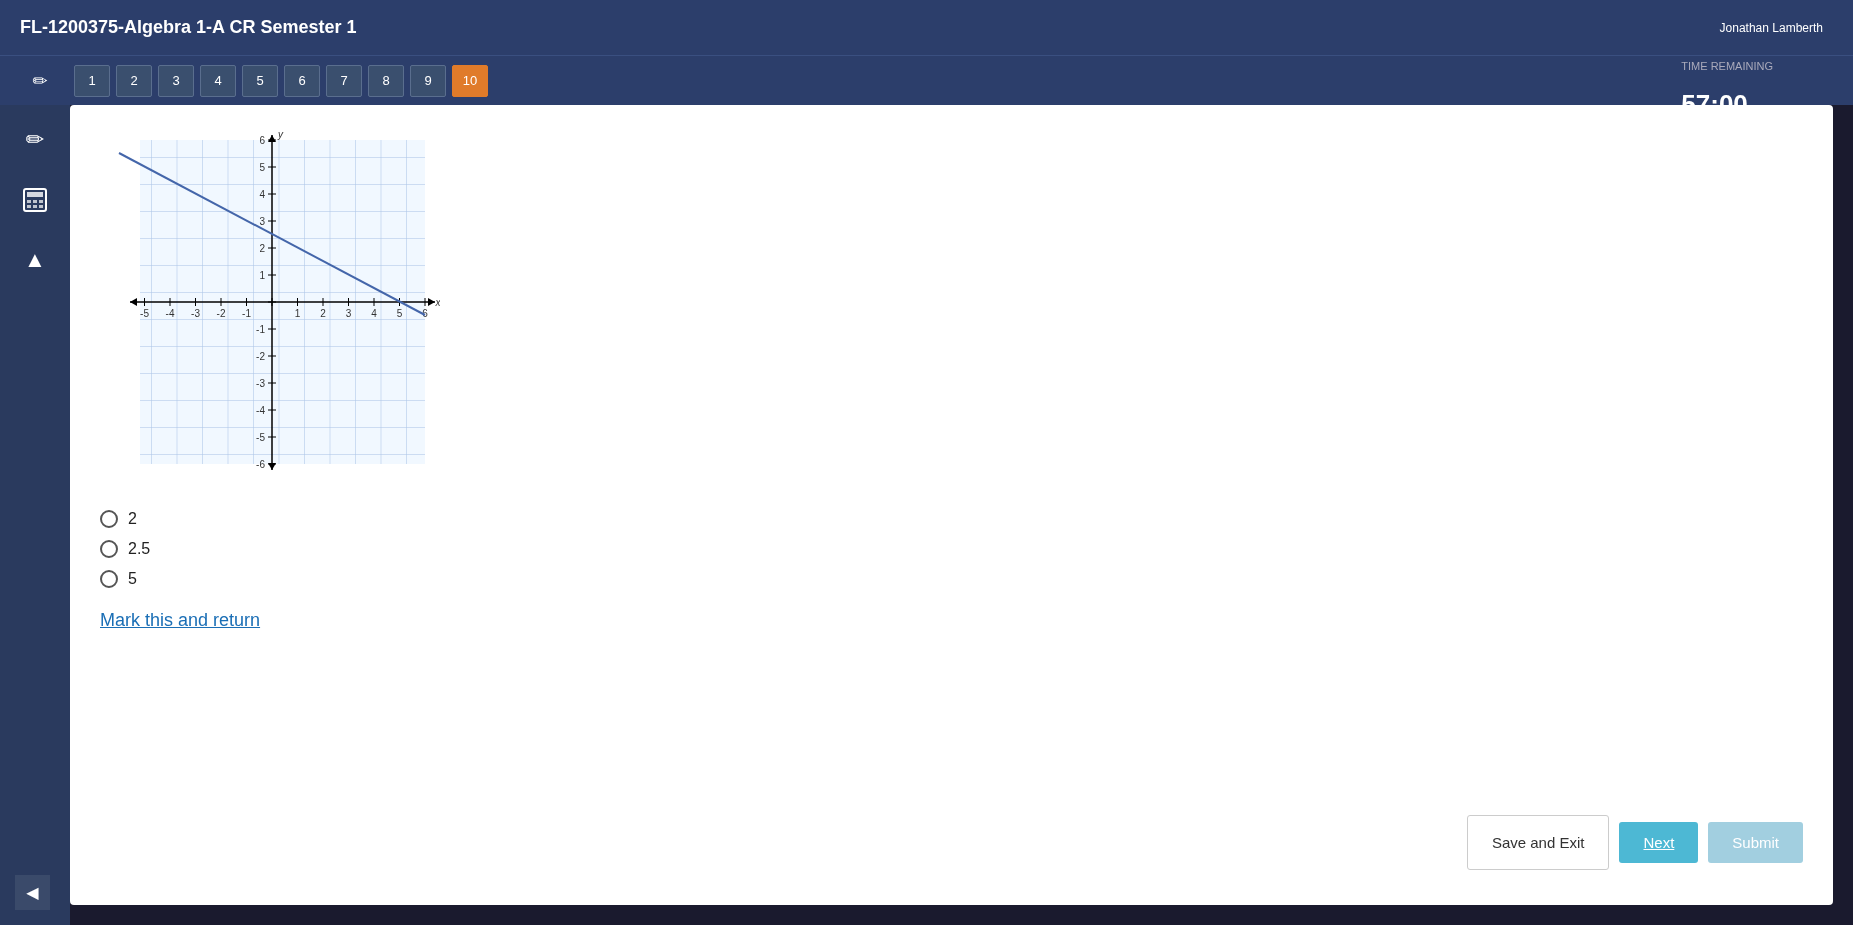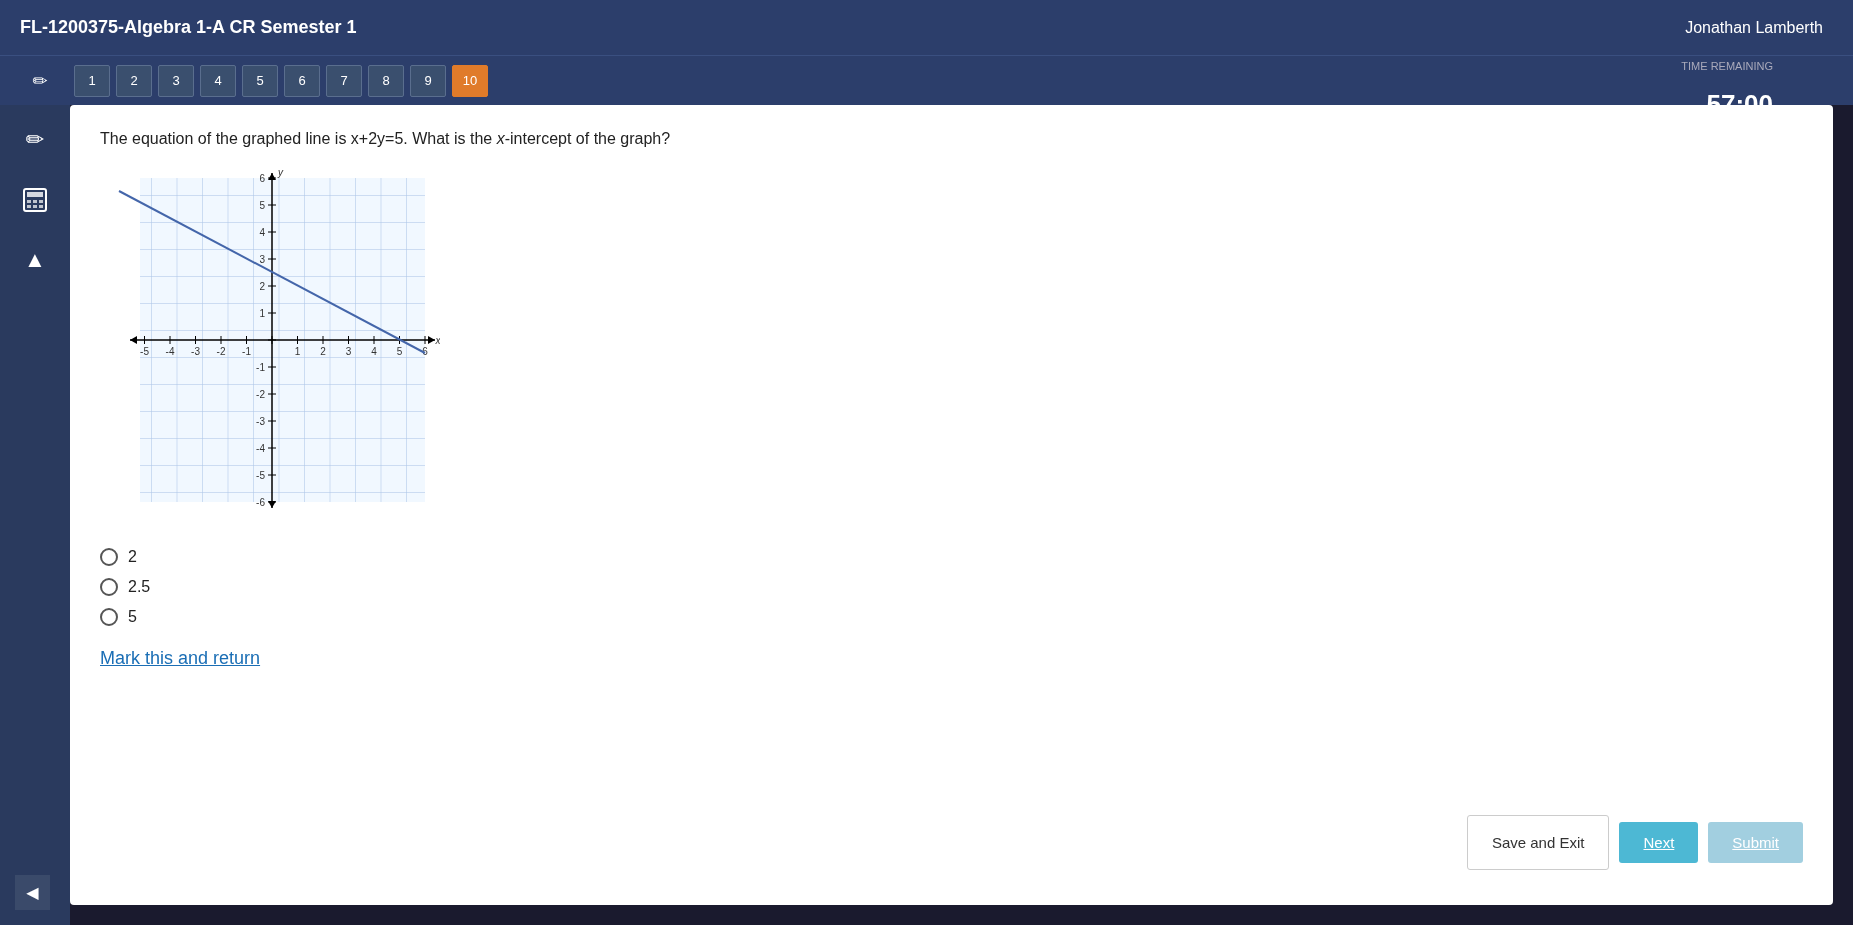"Jonathan Lamberth" .user-name { font-size: 16px -> 12px }
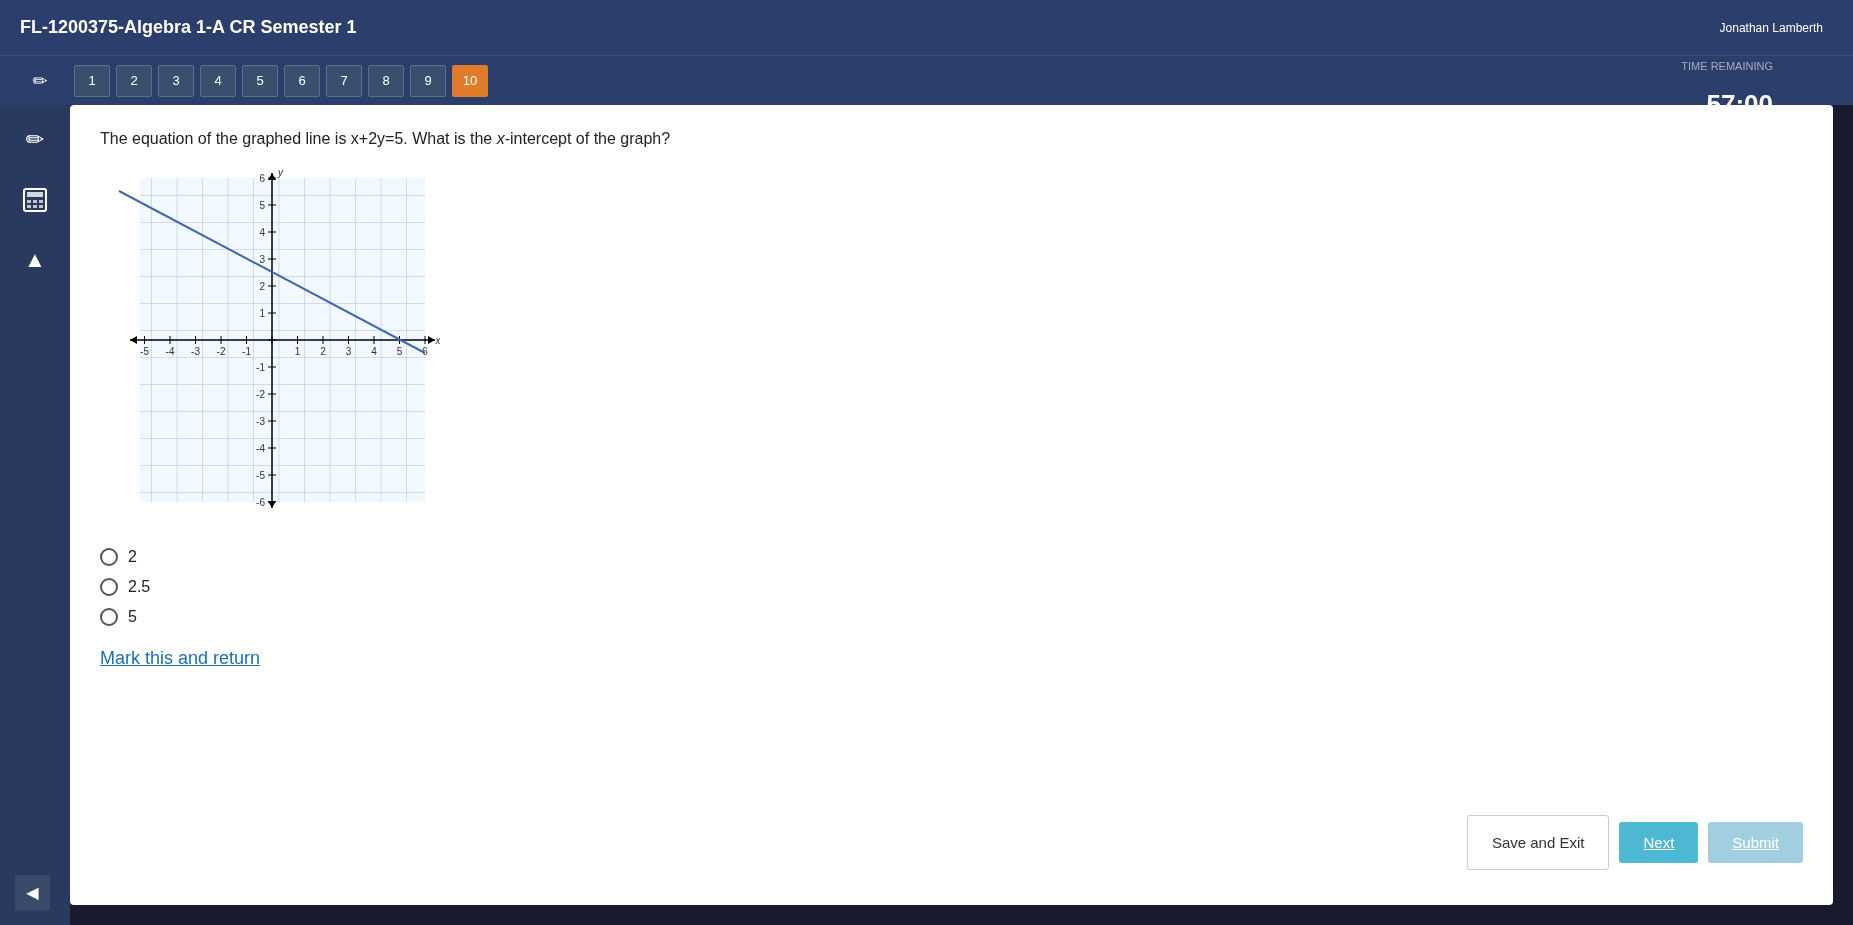"TIME REMAINING" .timer-area { text-align: right -> left }
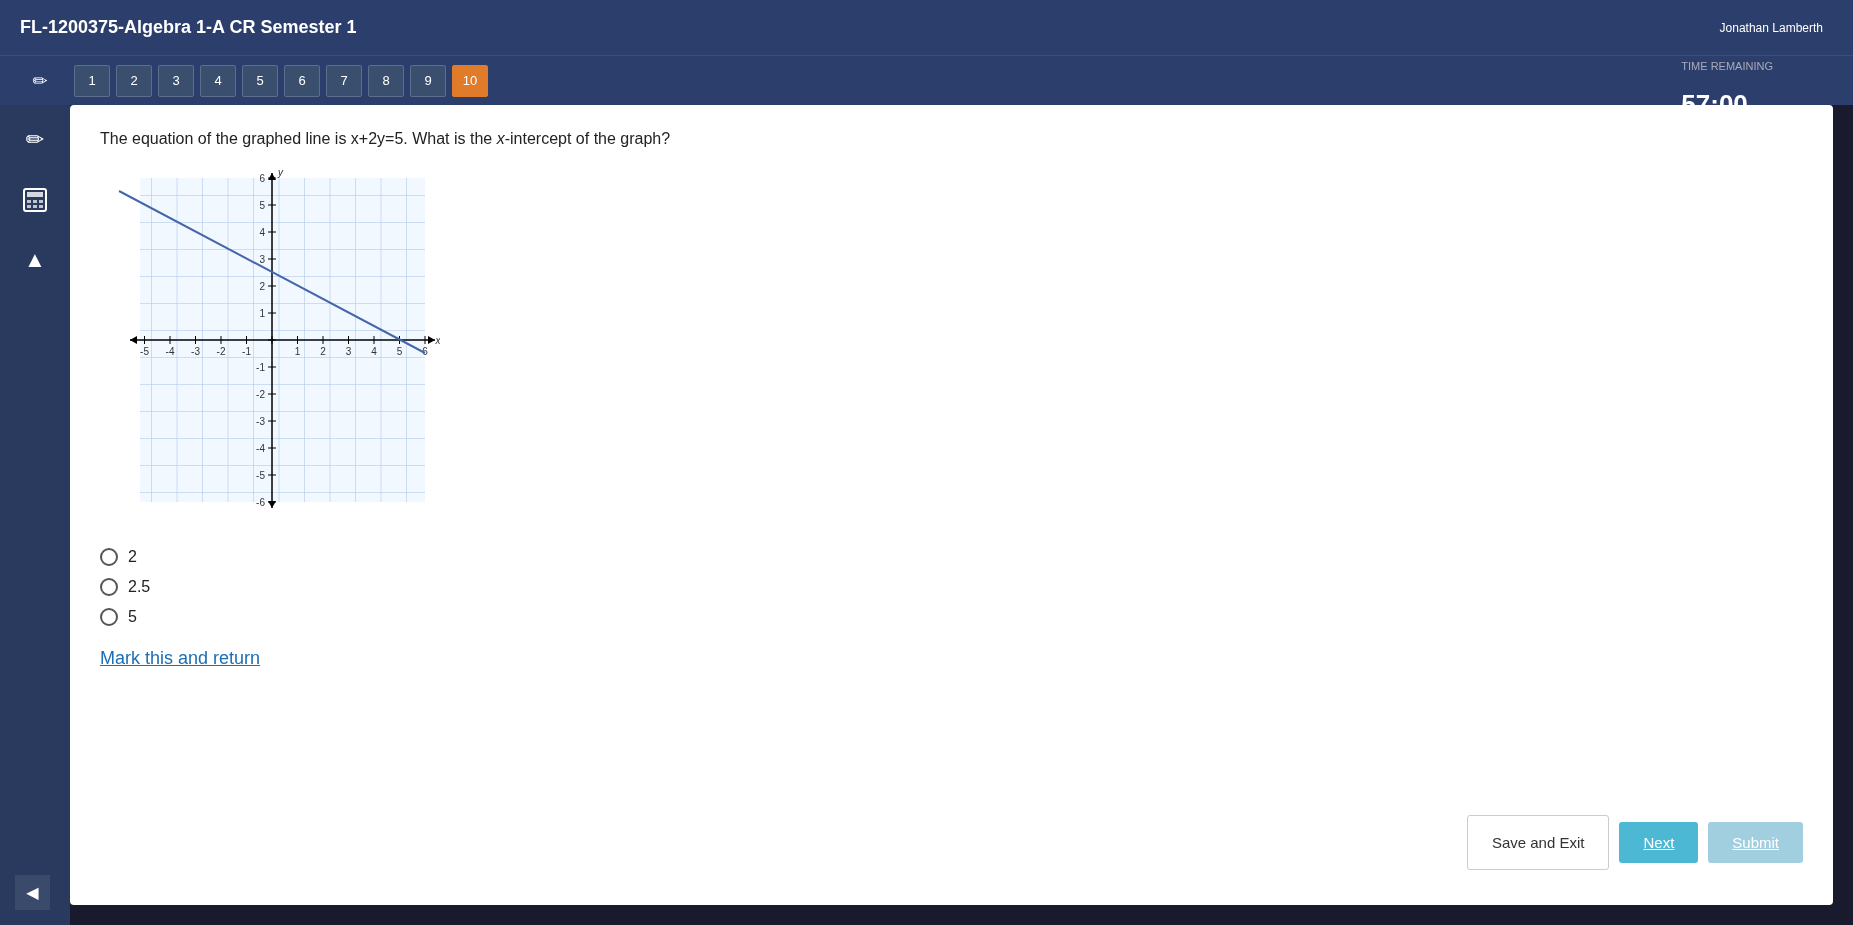"The equation of the graphed" p.question-text { html: <p> The equation of the graphed line is x+2y=5. What is the <em>x</em>-intercept of the graph? </p> -> none }
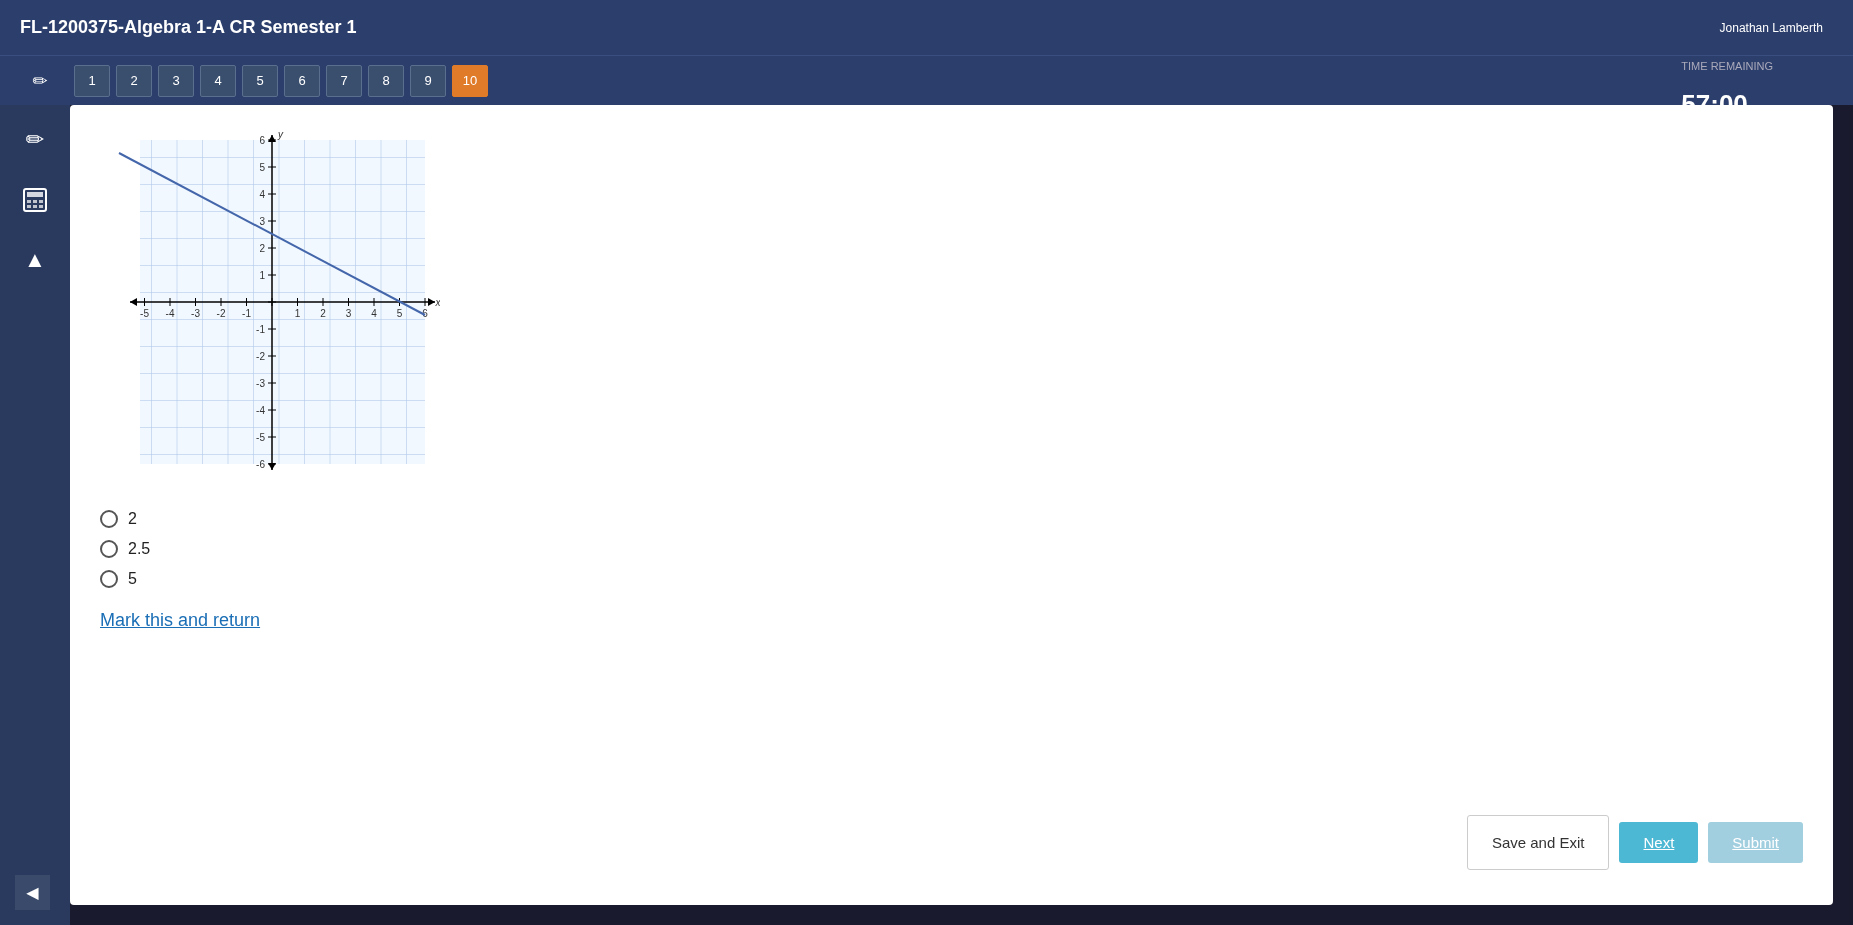"Submit" .btn-submit { text-decoration: underline -> none }
